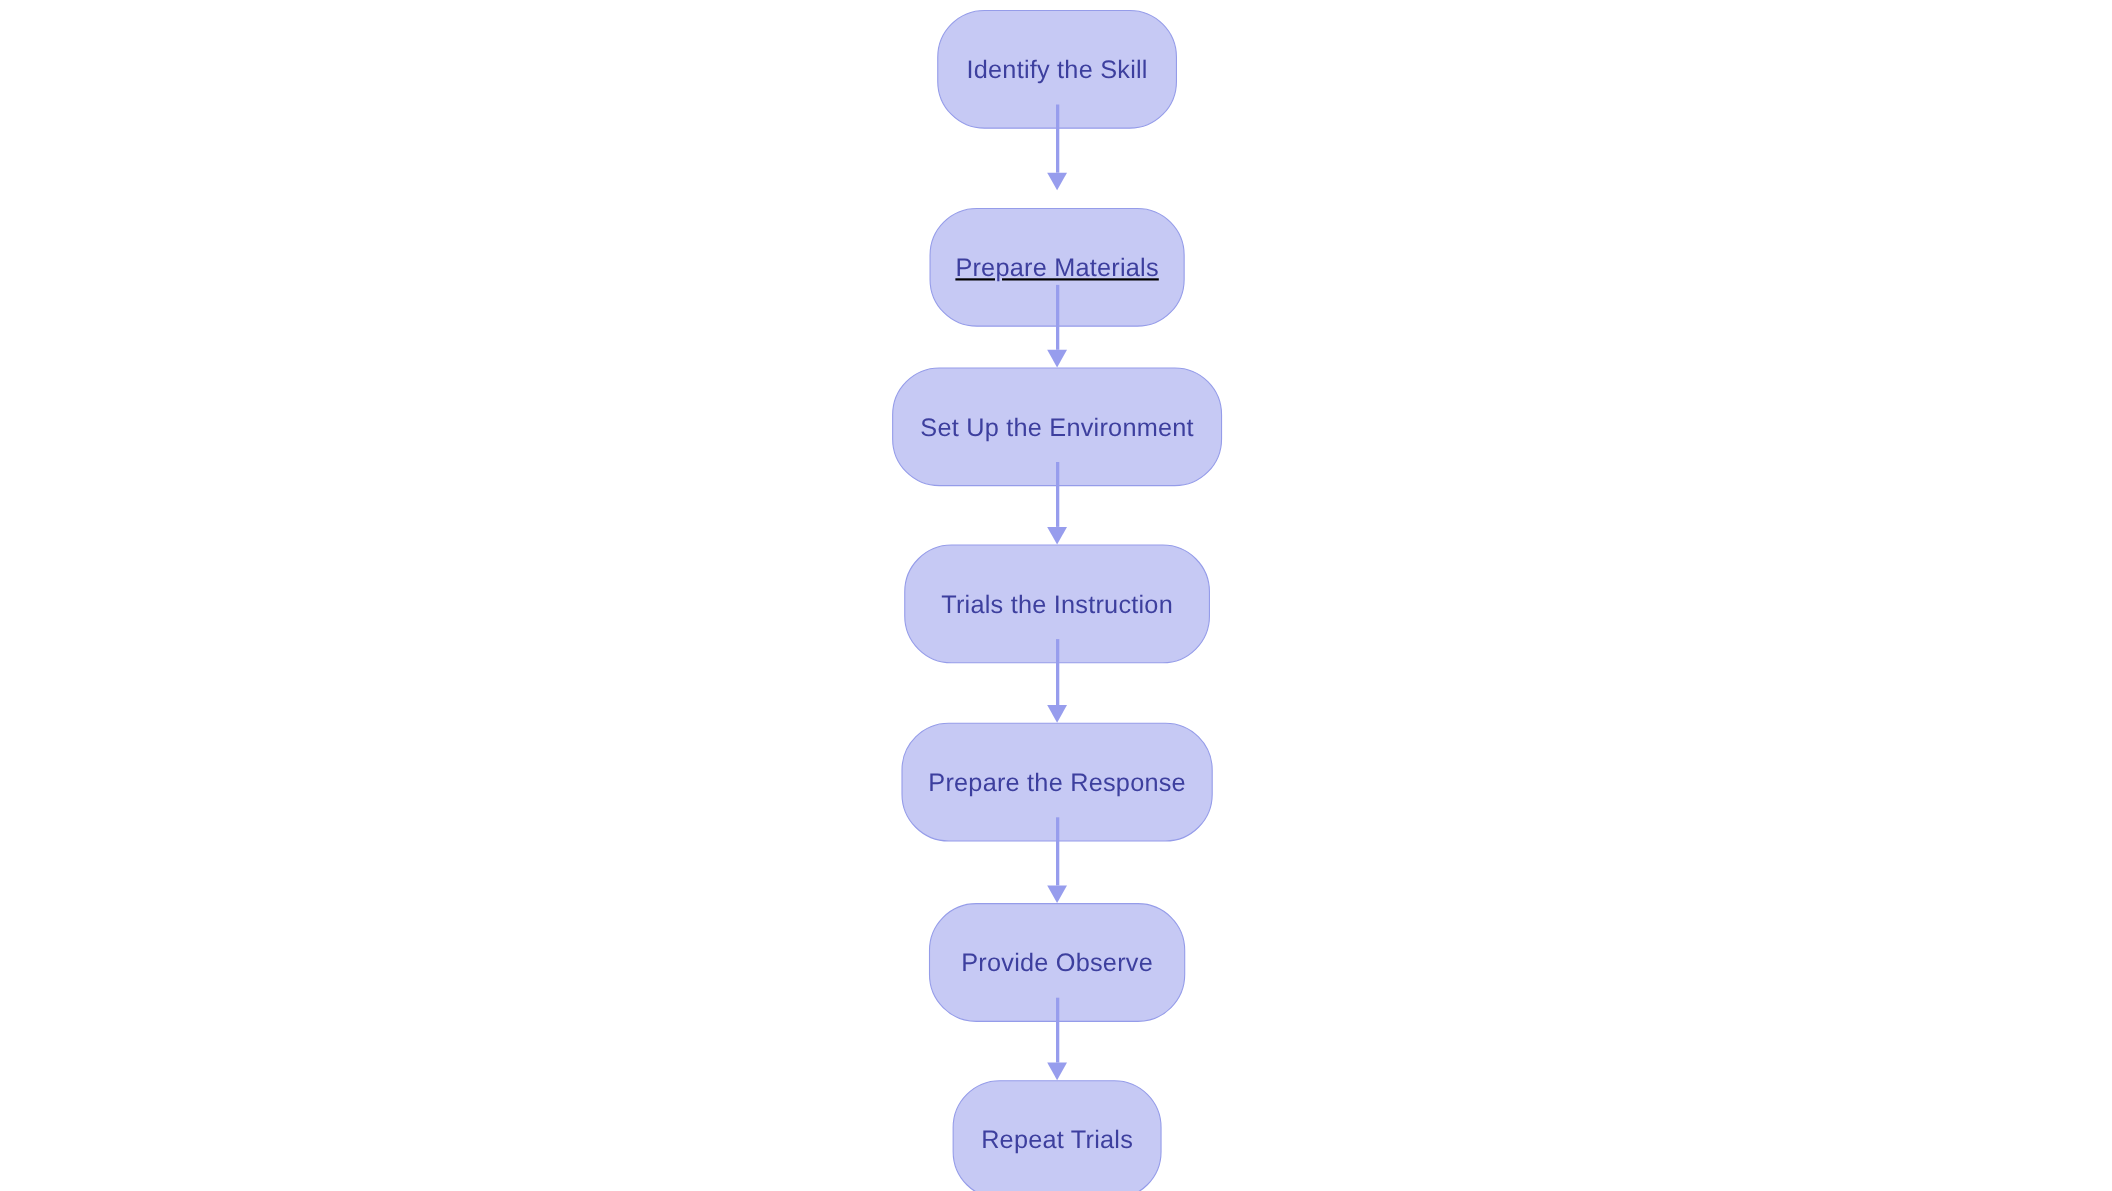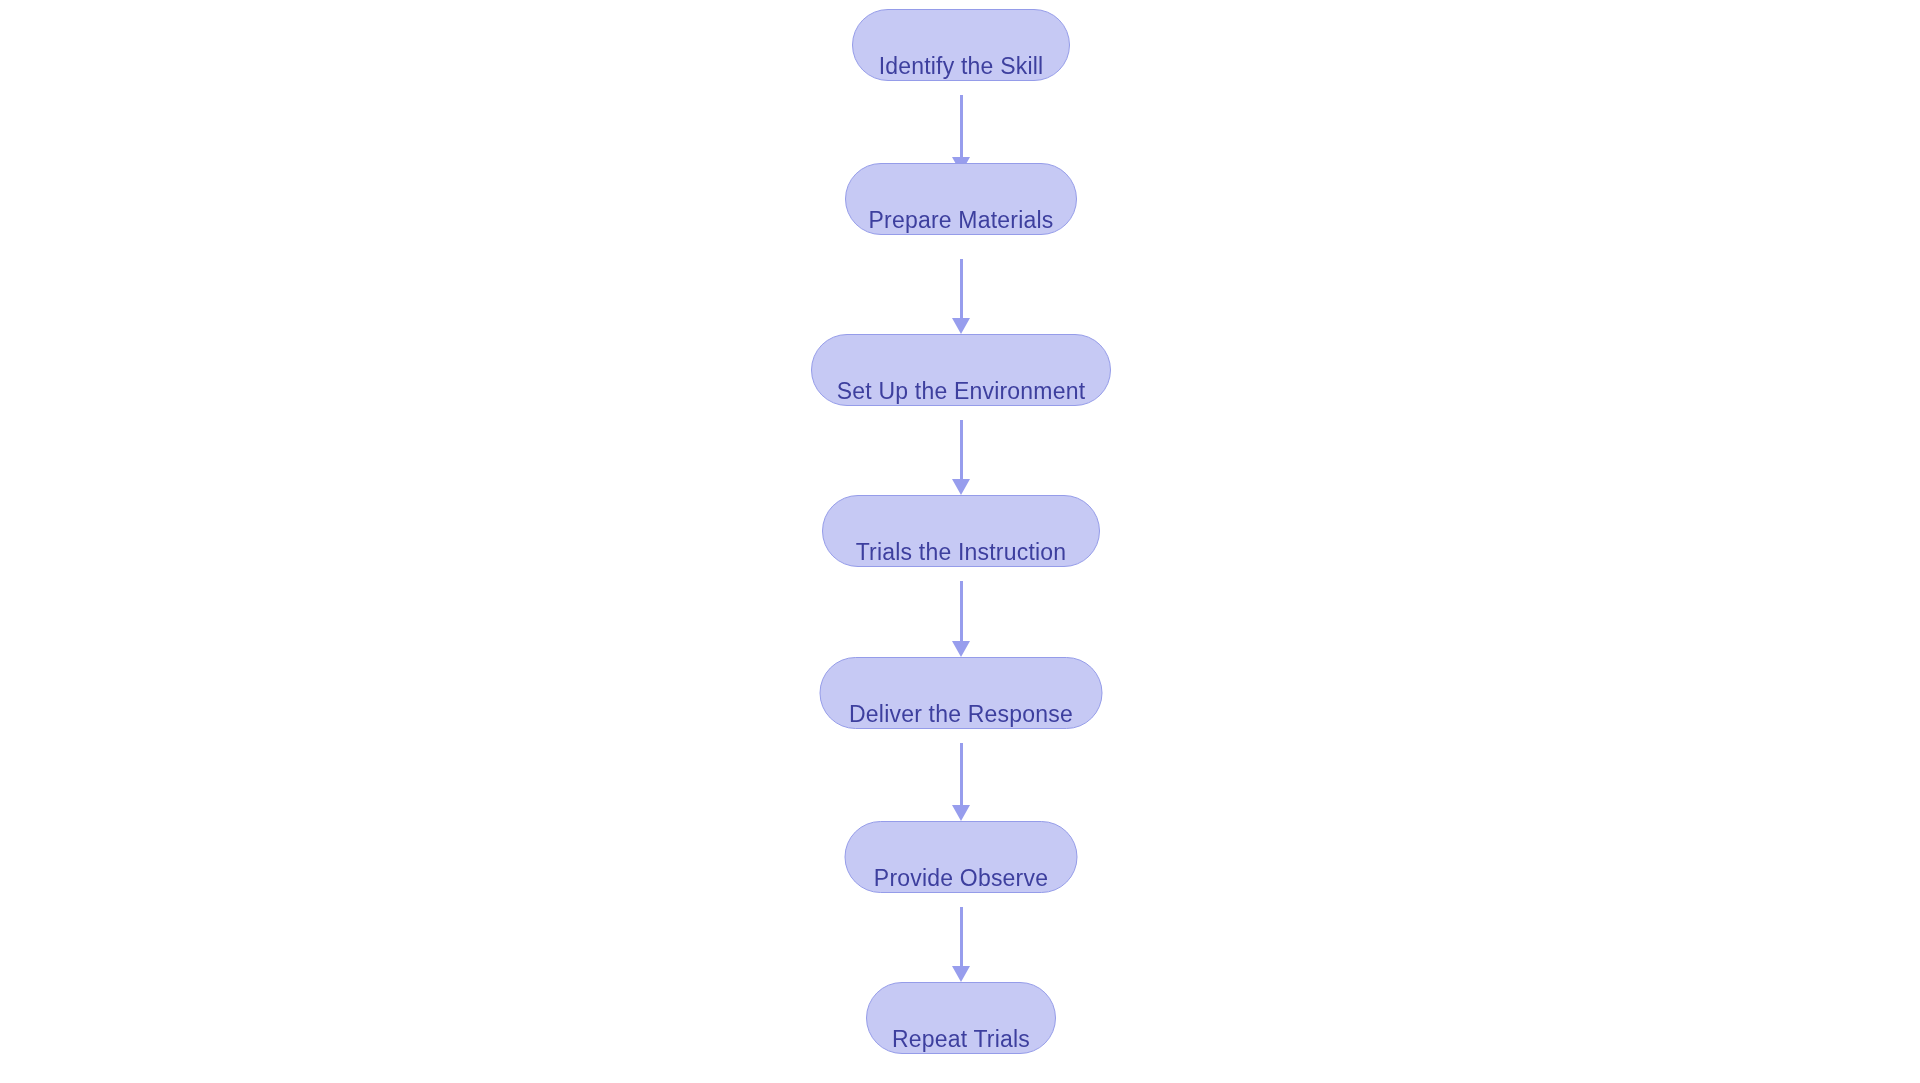"Identify the Skill" .flow-node { align-items: flex-end -> center; height: 72px -> 108px }
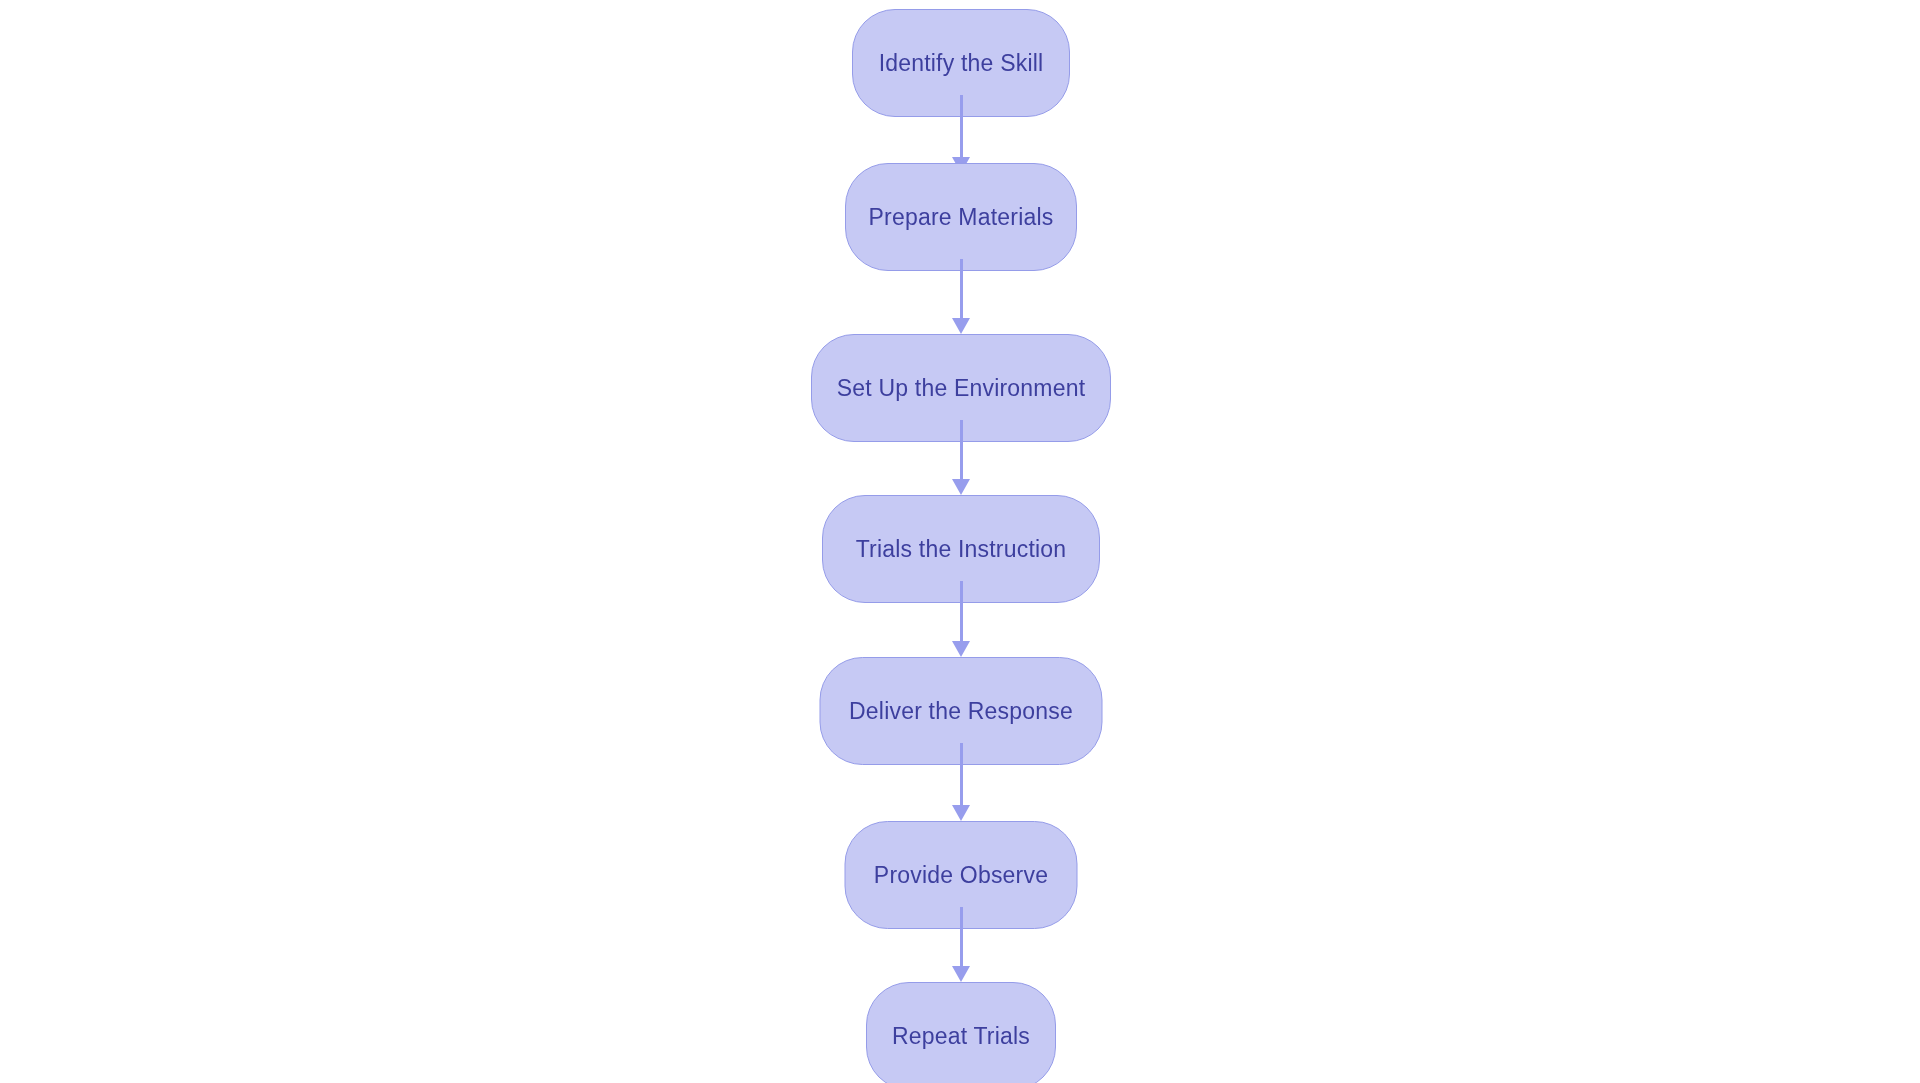"Prepare Materials" .n1 { text-decoration: none -> underline; top: 163px -> 189px }
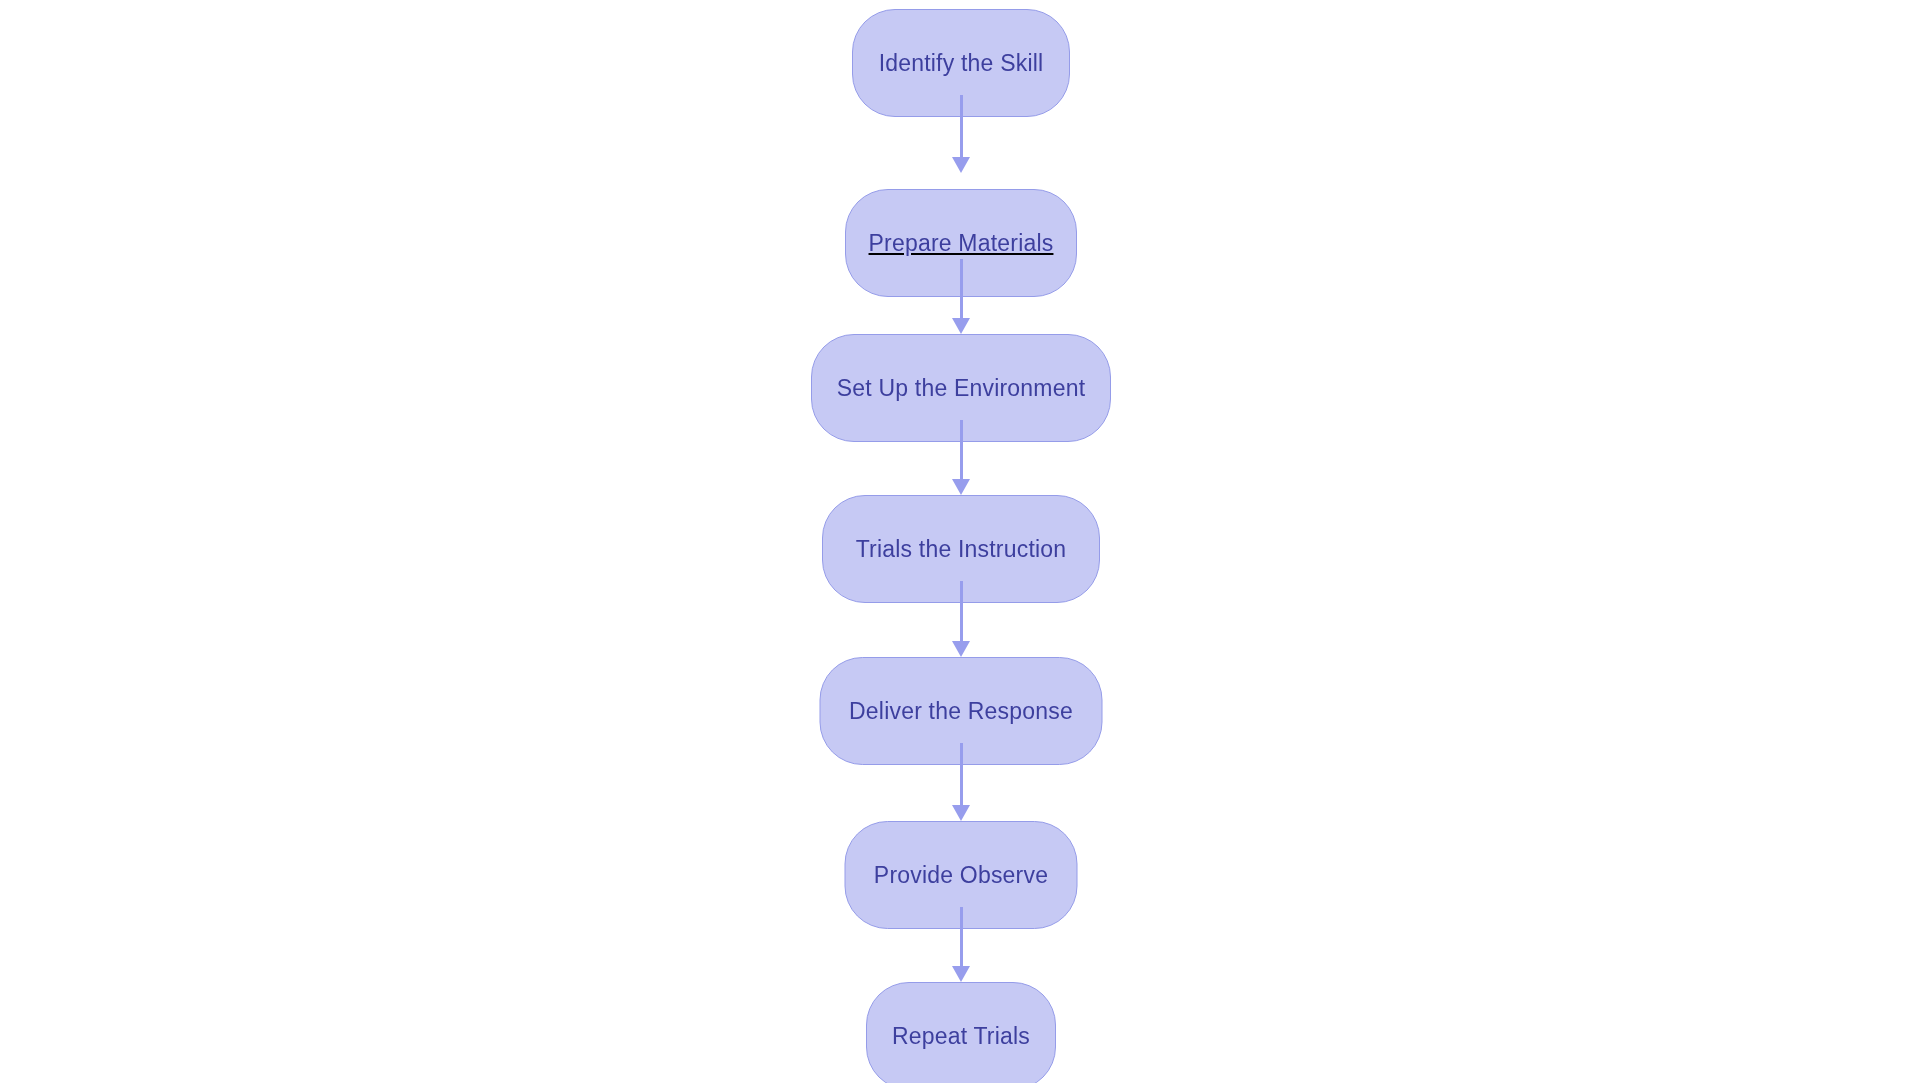"Deliver the Response" span { text: Deliver -> Prepare }
